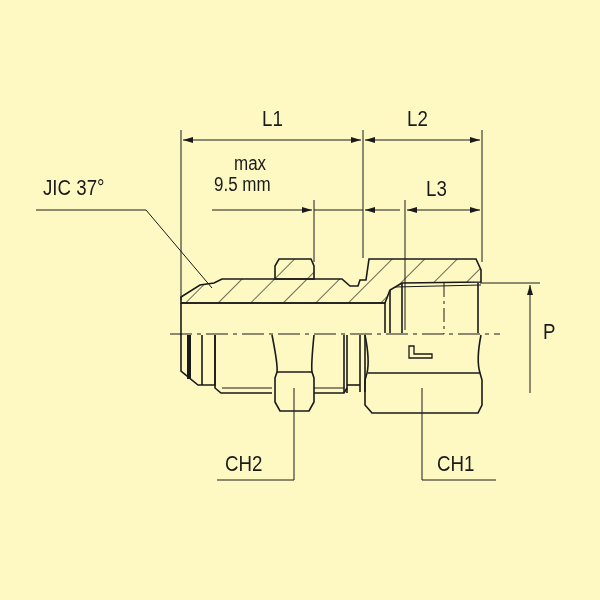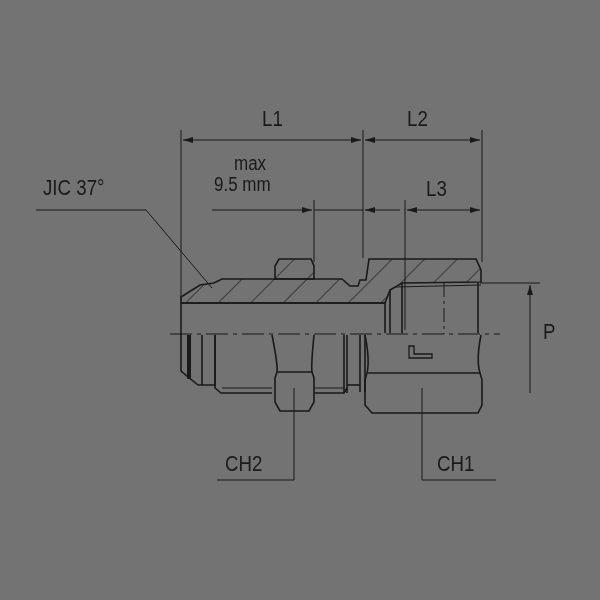"L1" .canvas { background: #737373 -> #fef9c3 }
